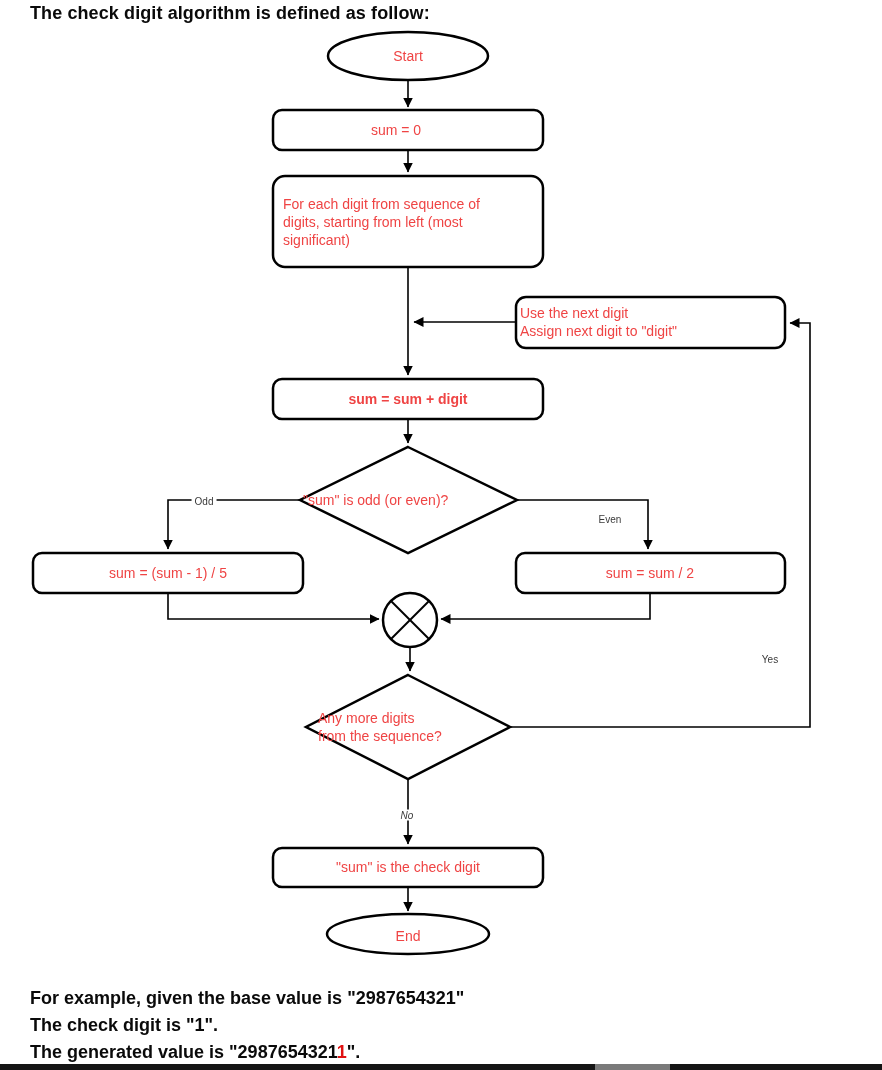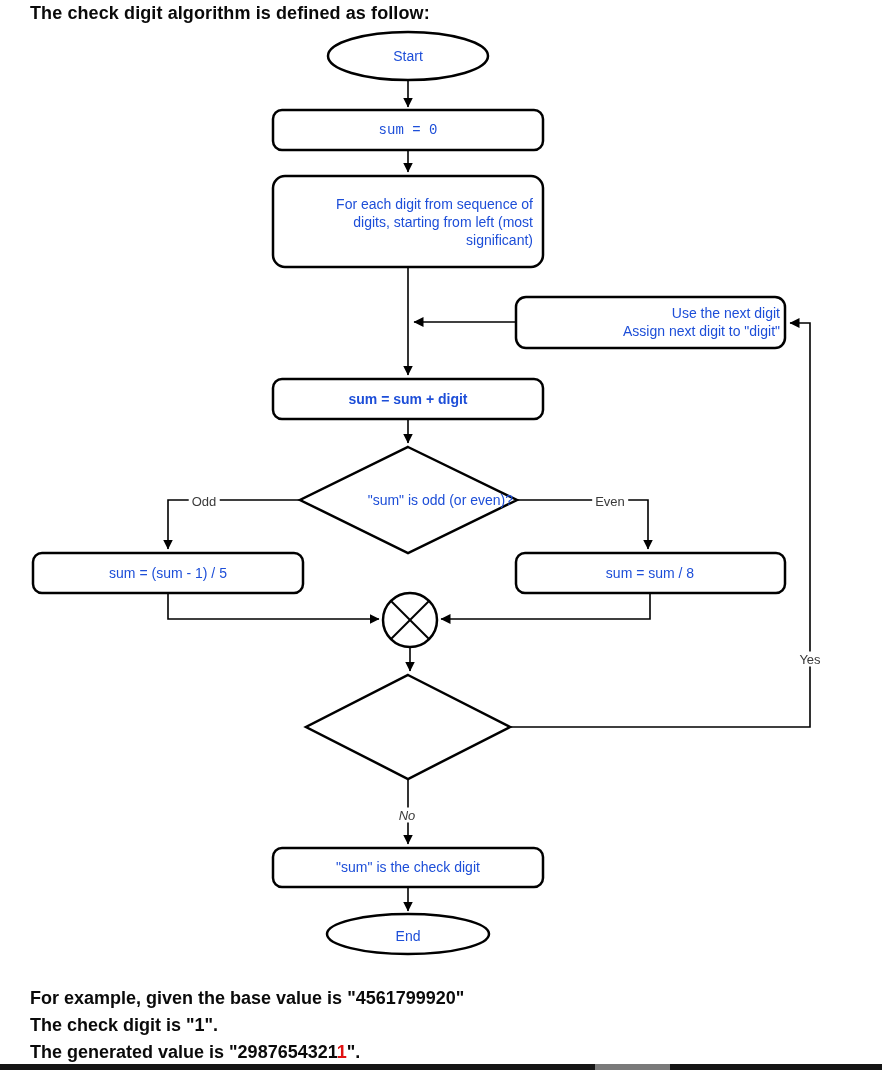"Start" .node-label { color: #1d4ed8 -> #ef4444; text-align: right -> left }
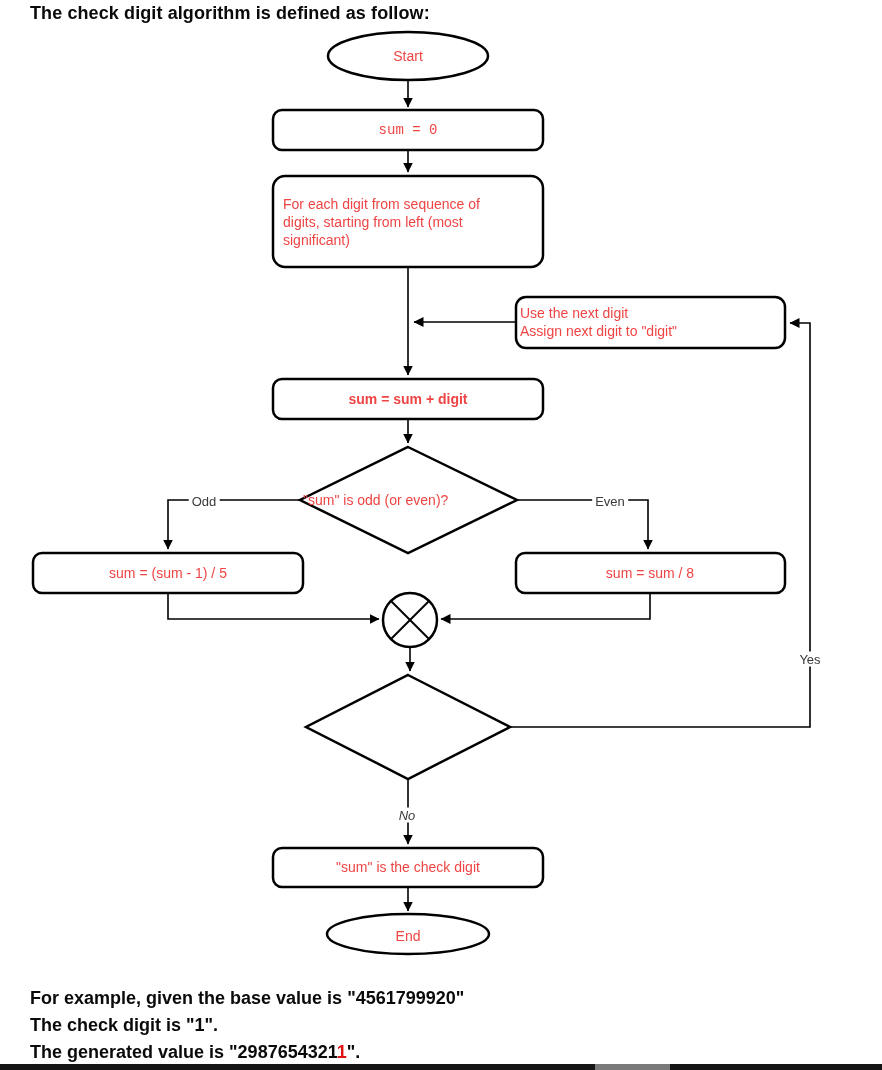"sum = 0" div.node-label { font-family: Liberation Mono, monospace -> none; left: 408px -> 396px }
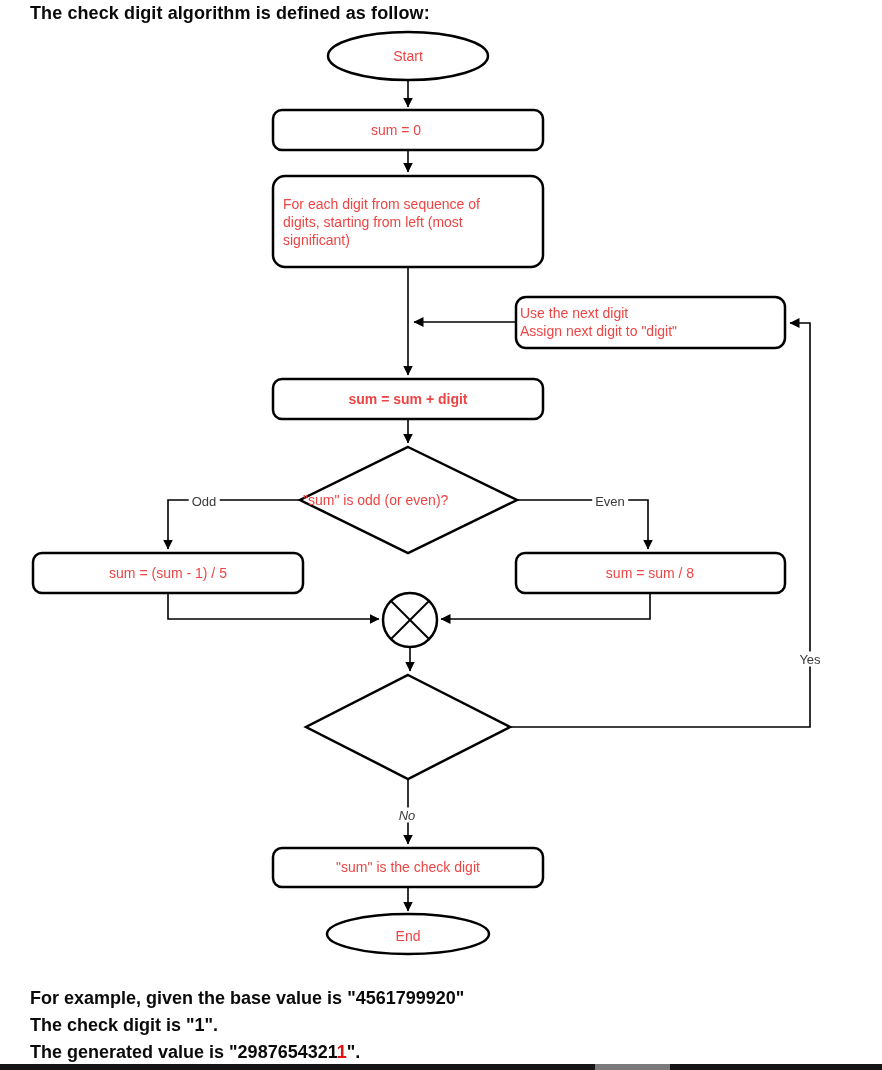"Odd" .edge-label { font-size: 13px -> 10px }
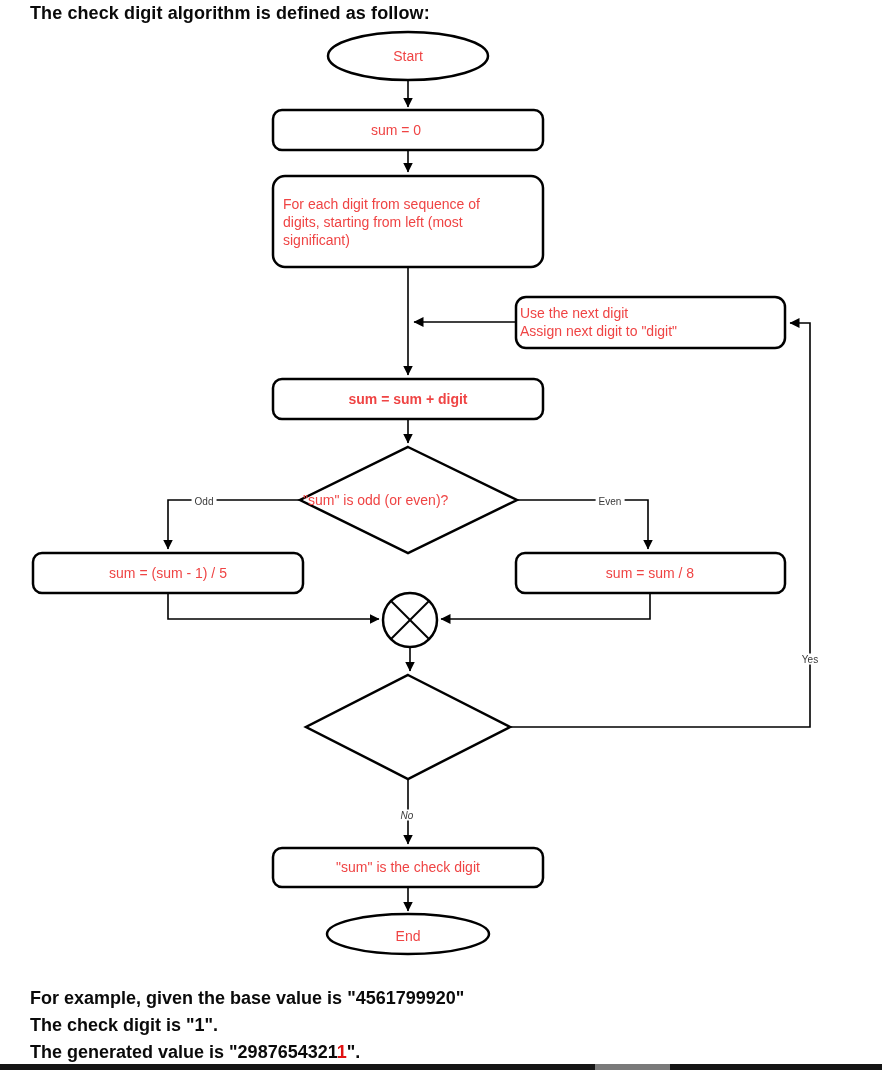"Even" div.edge-label { top: 501px -> 519px }
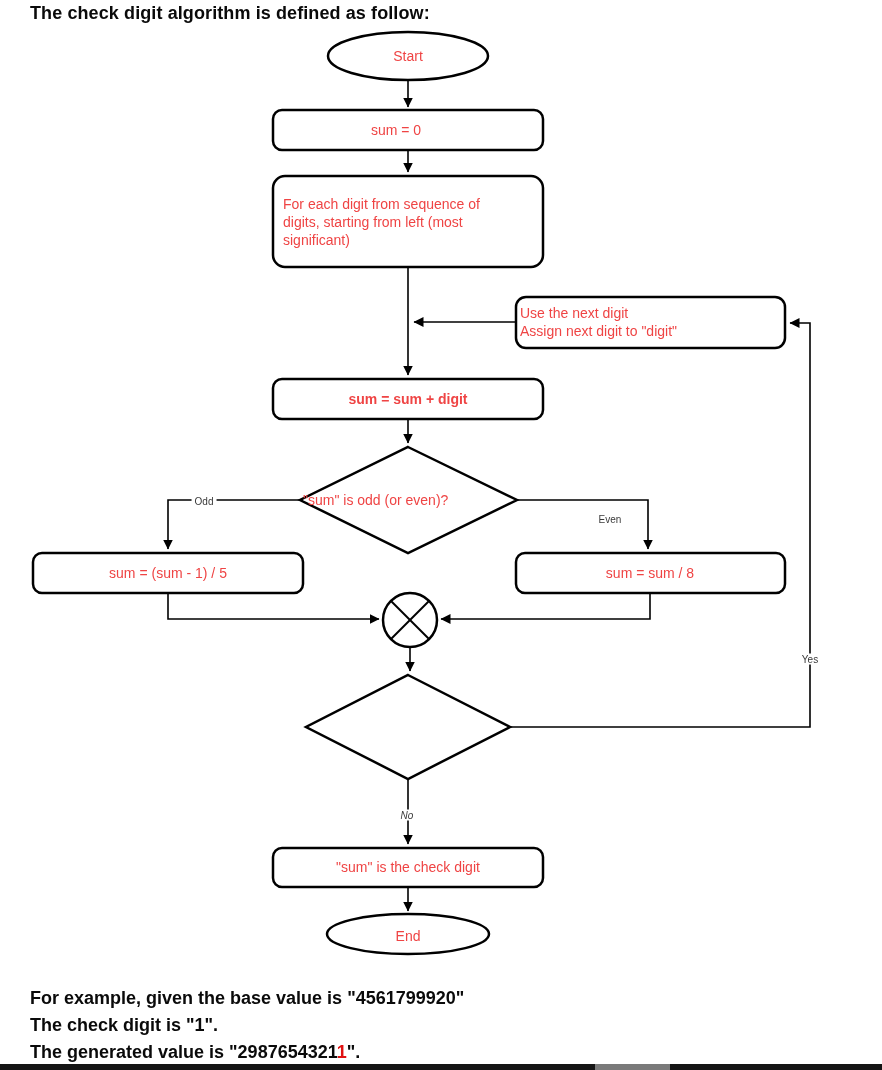"sum = sum / 8" div.node-label { text: 8 -> 2 }
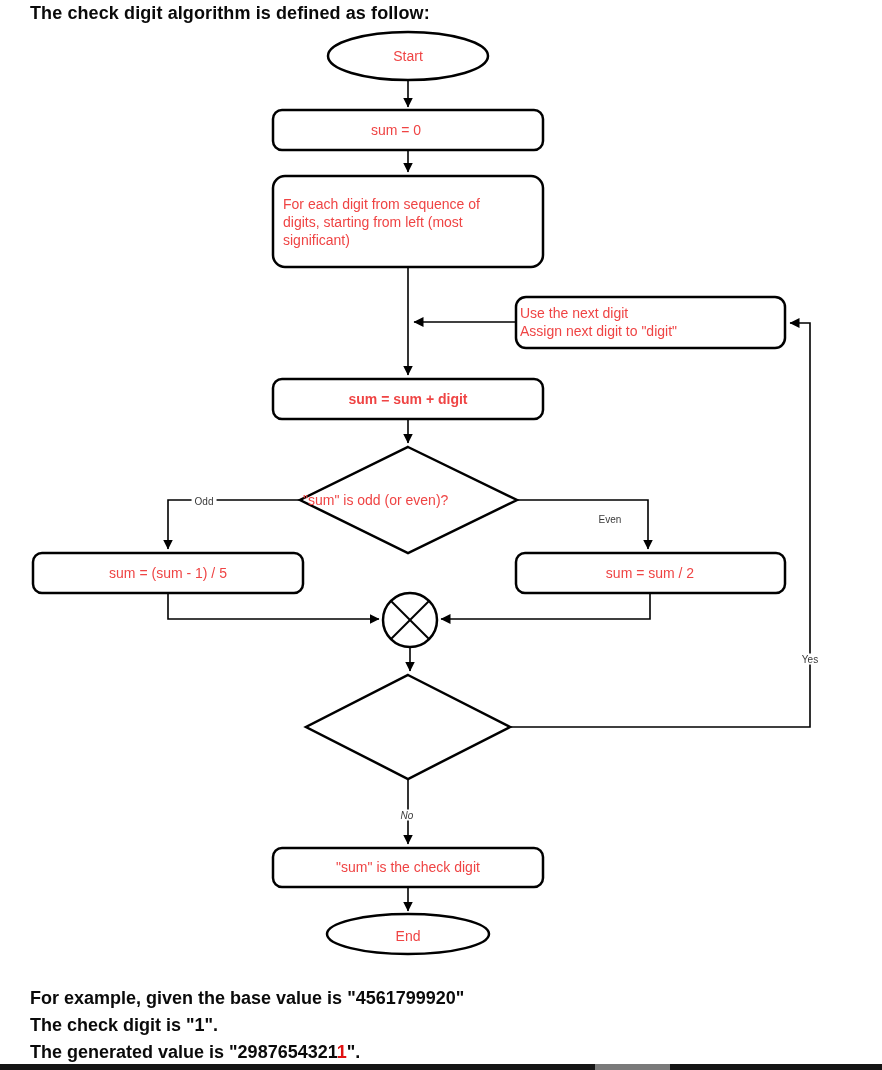"Yes" div.edge-label { left: 810px -> 770px }
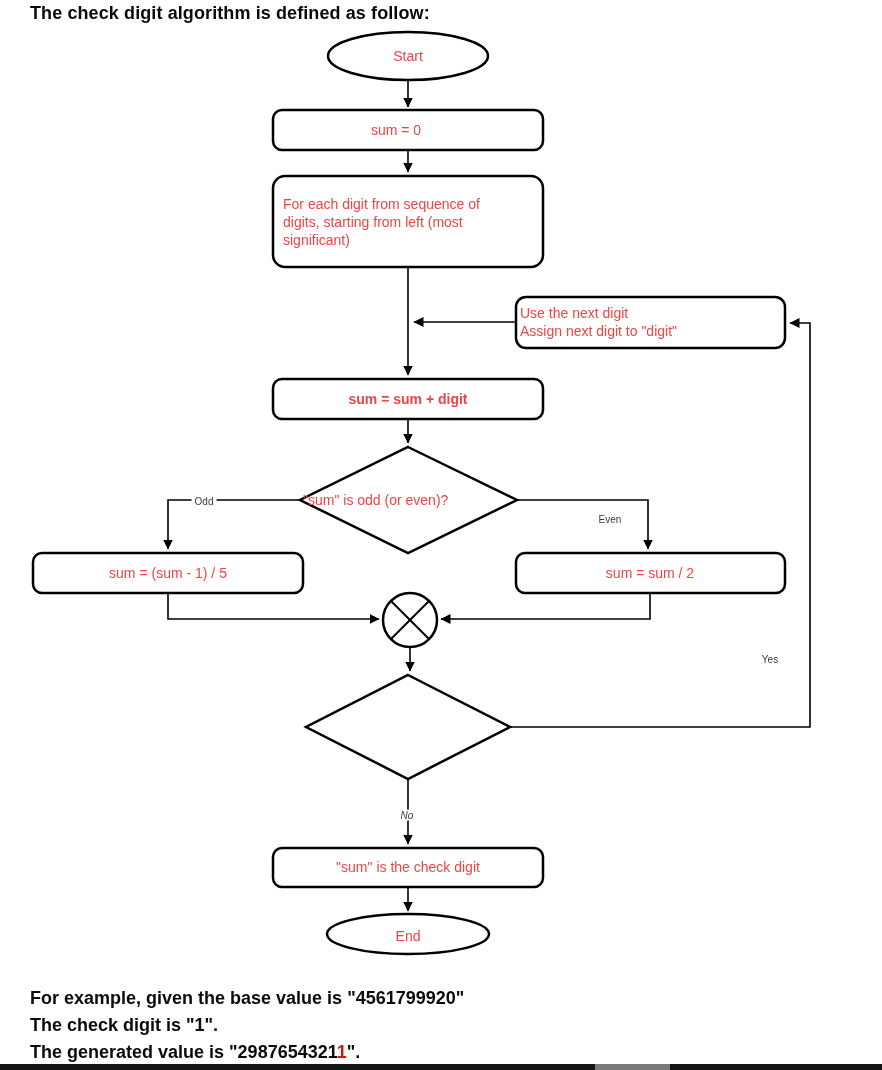"Any more digits" div.node-label { html: none -> <div>Any more digits from the sequence?</div> }
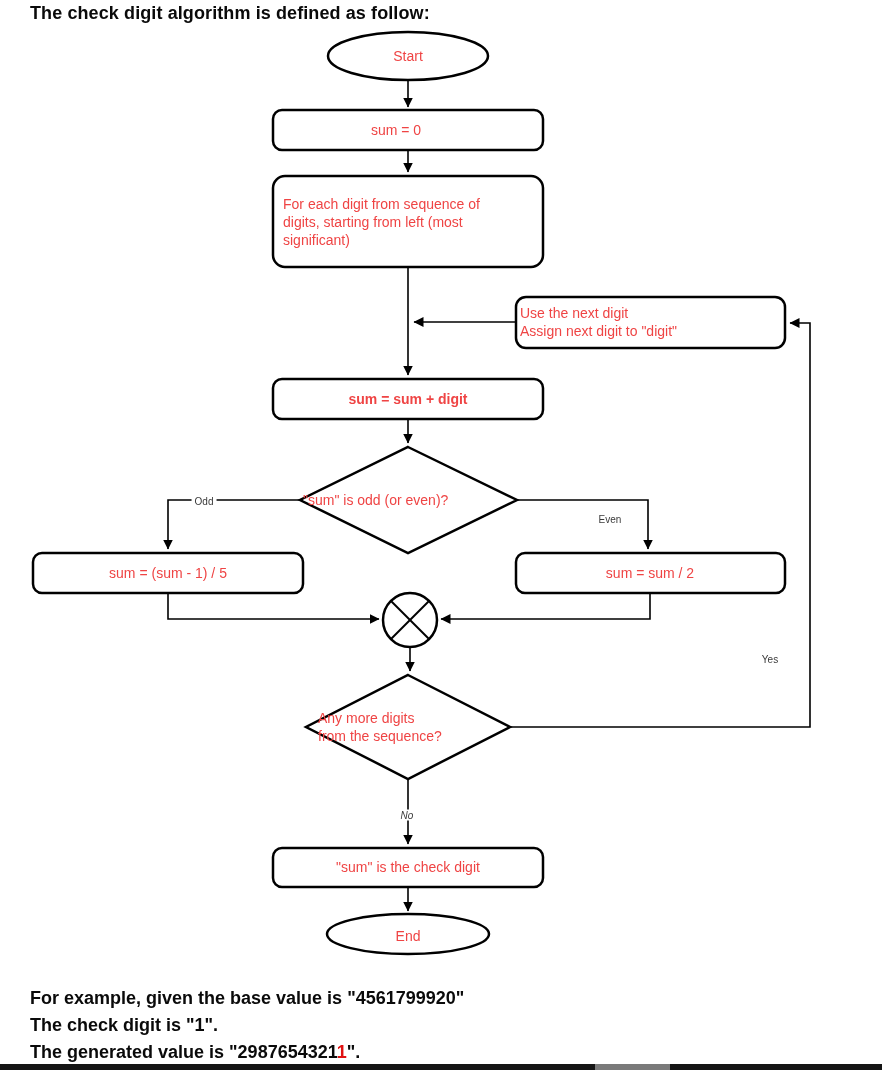"For example, given the base" div.footer-line { text: 4561799920 -> 2987654321 }
